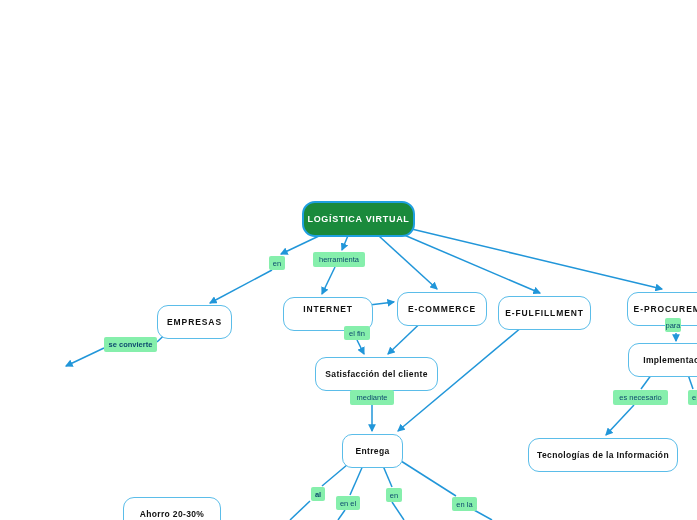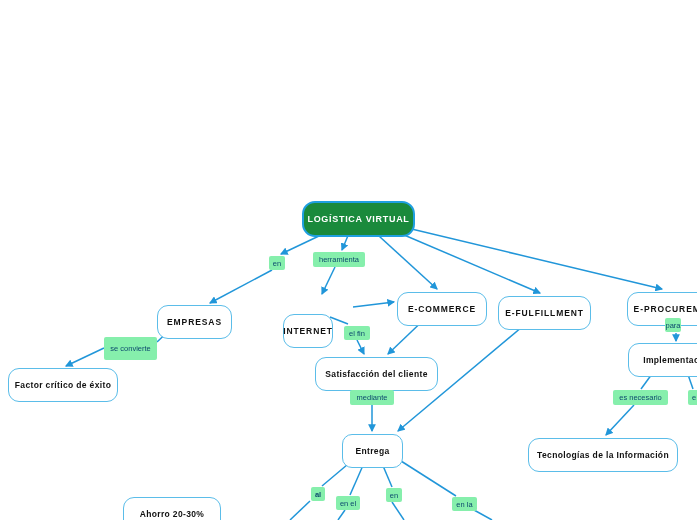"INTERNET" div.node { align-items: none -> flex-end; top: 314px -> 297px; width: 50px -> 90px }
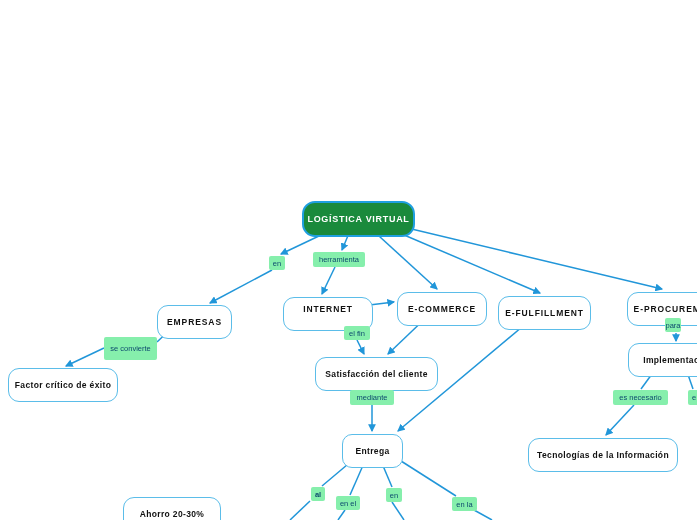"se convierte" div.chip { font-weight: none -> bold; height: 23px -> 15px }
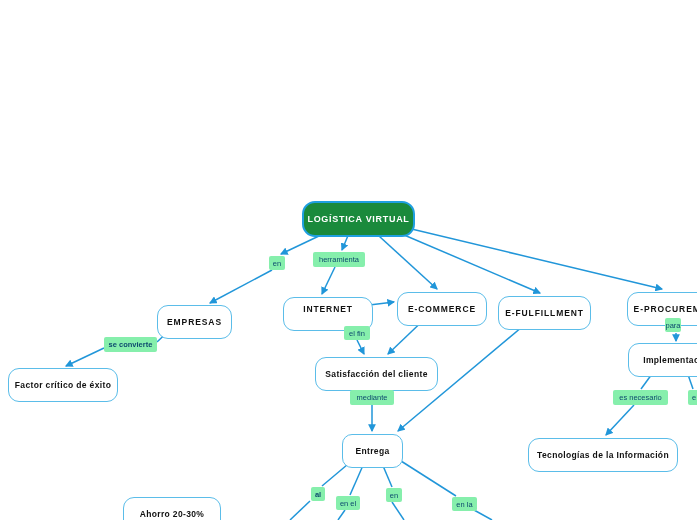"Factor crítico de éxito" div.node { html: <div> <span>Factor crítico de éxito</span> </div> -> none }
